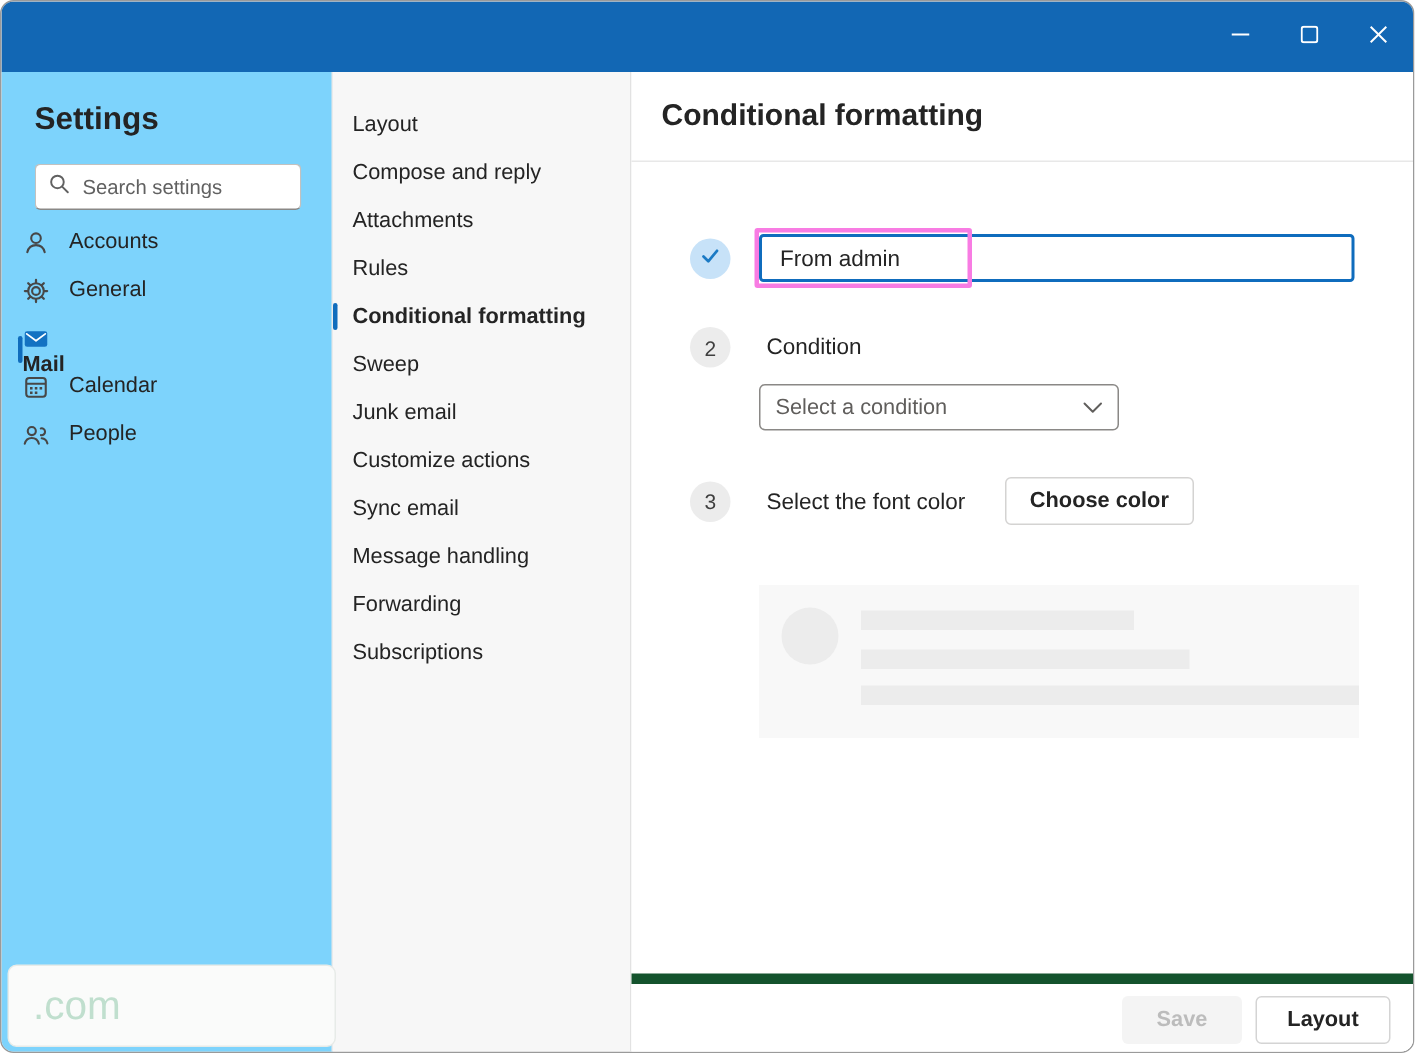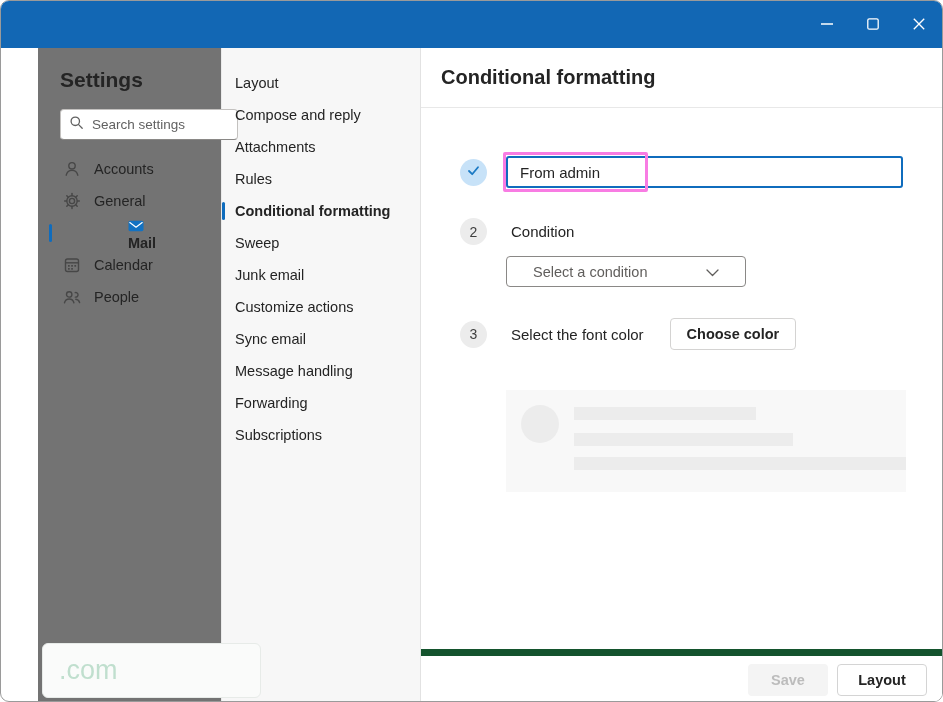"Settings" .sidebar { background: #737373 -> #7dd3fc; margin-left: 37px -> none }
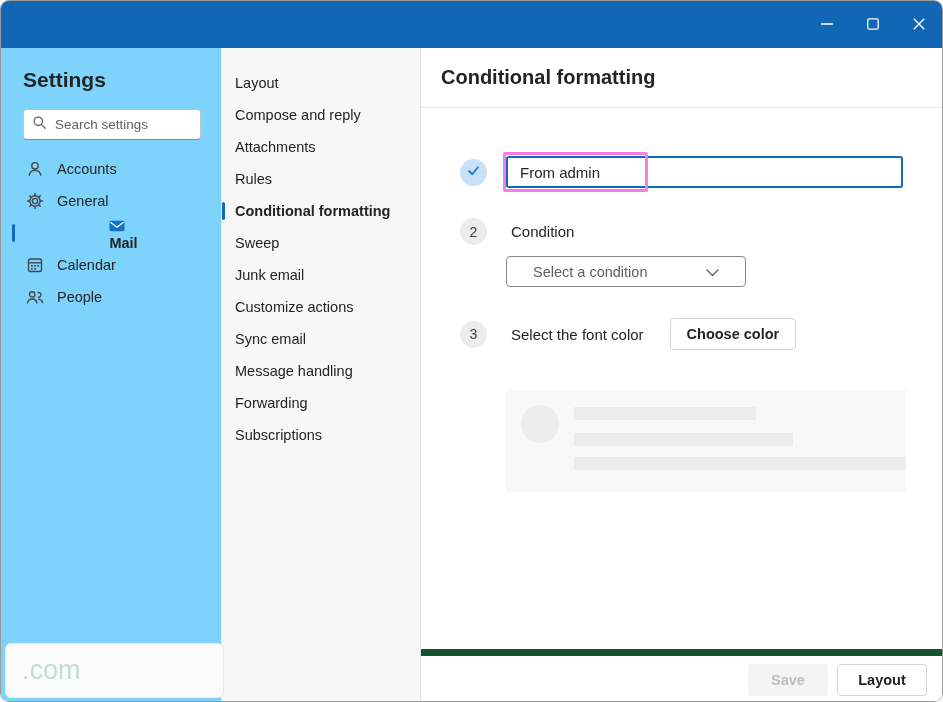"Accounts" .side-item { align-items: center -> flex-start; padding-left: 25px -> 14px }
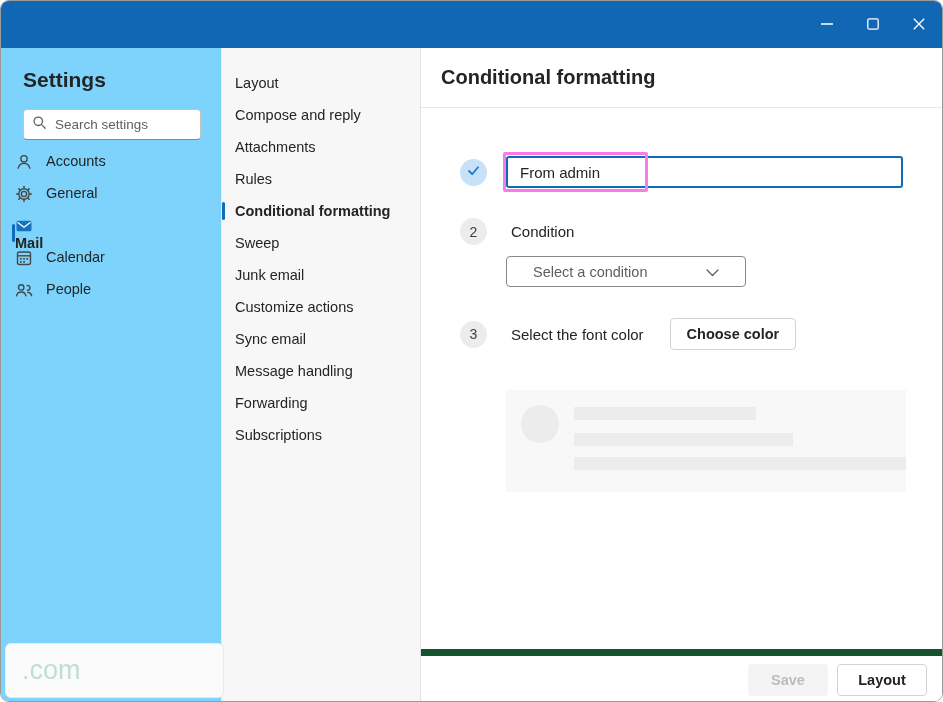"Select a condition" .dropdown { padding: 0 26px -> 0 10px }
